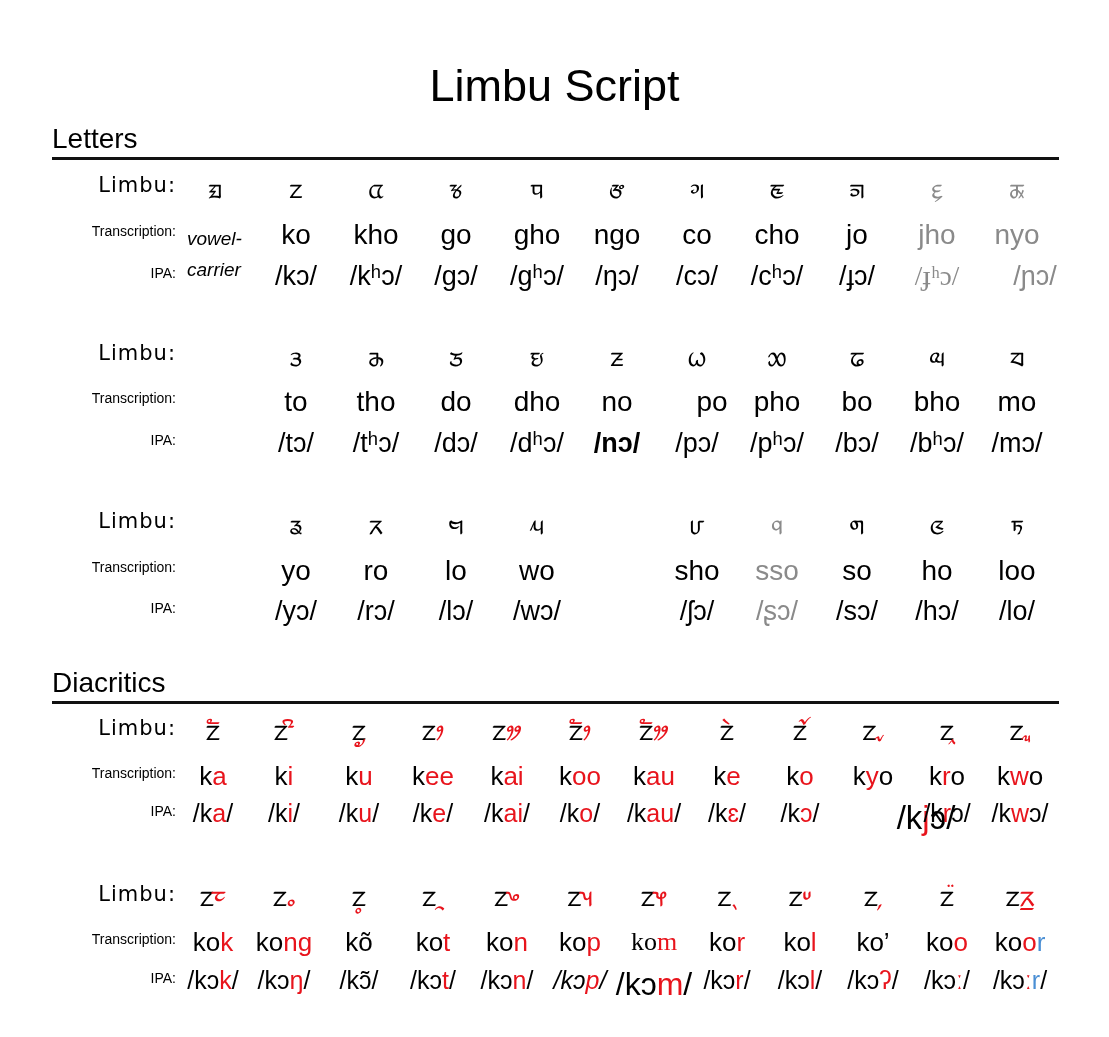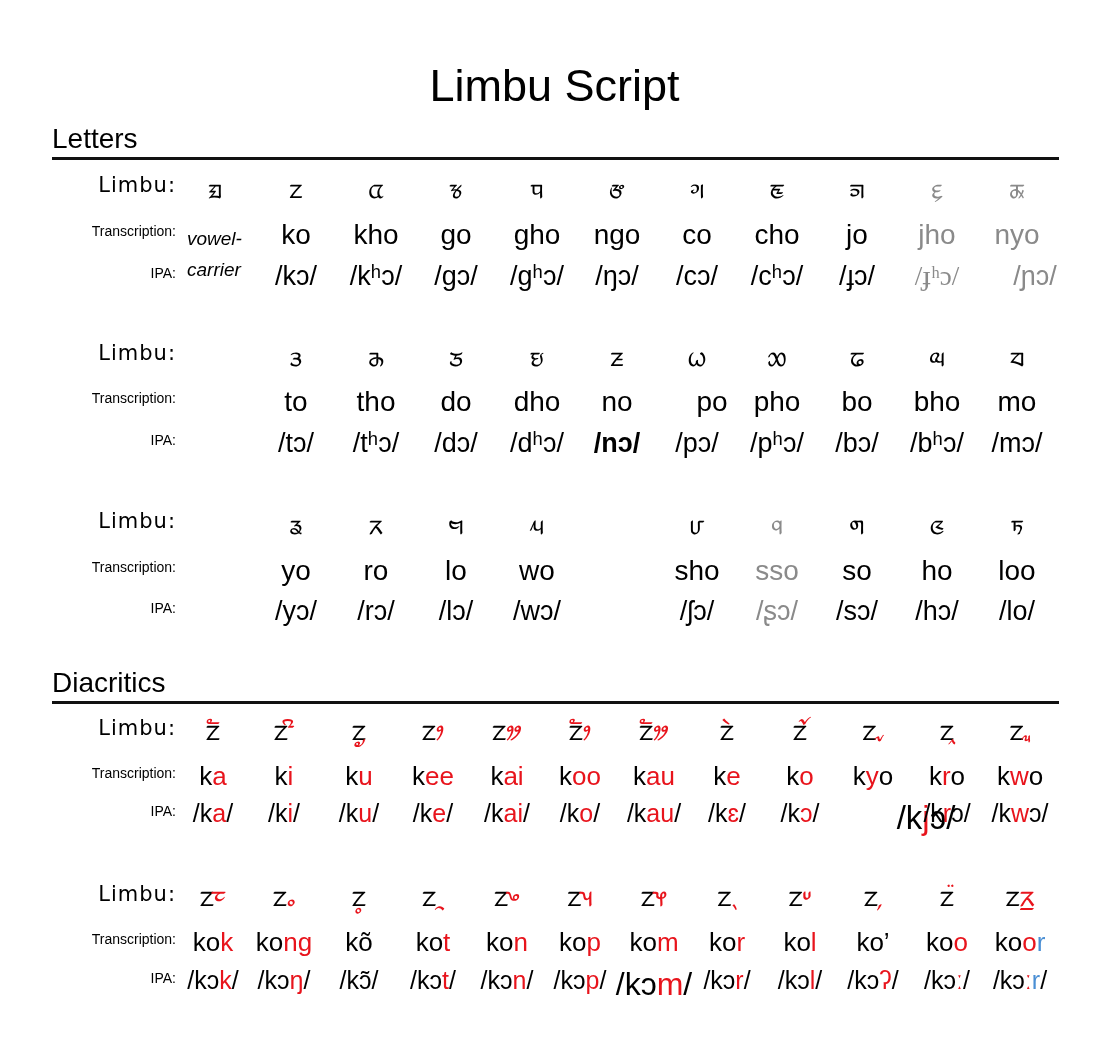"kom" div.cell { font-family: none -> Liberation Serif, serif }
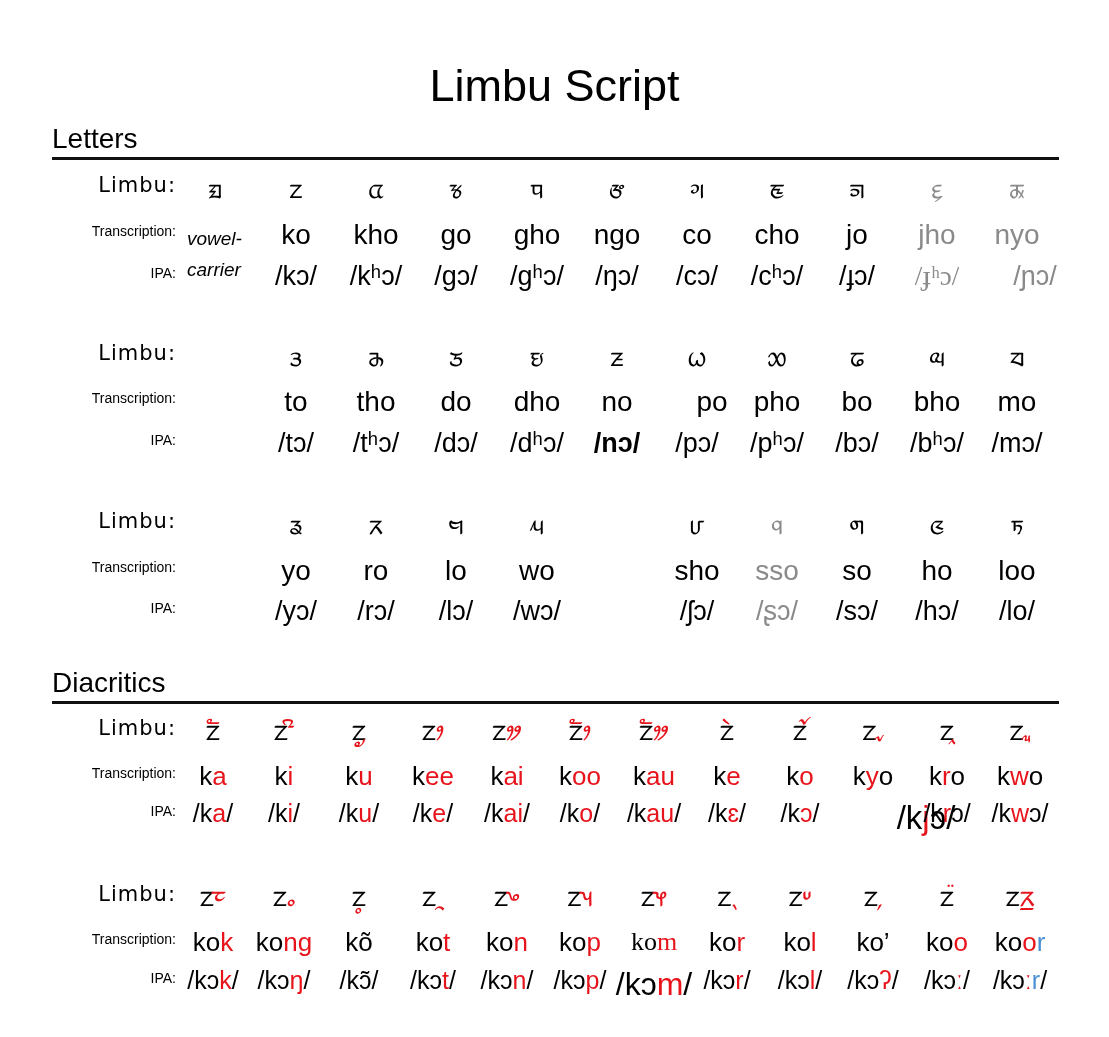"/kɔp/" div.cell { font-style: none -> italic }
